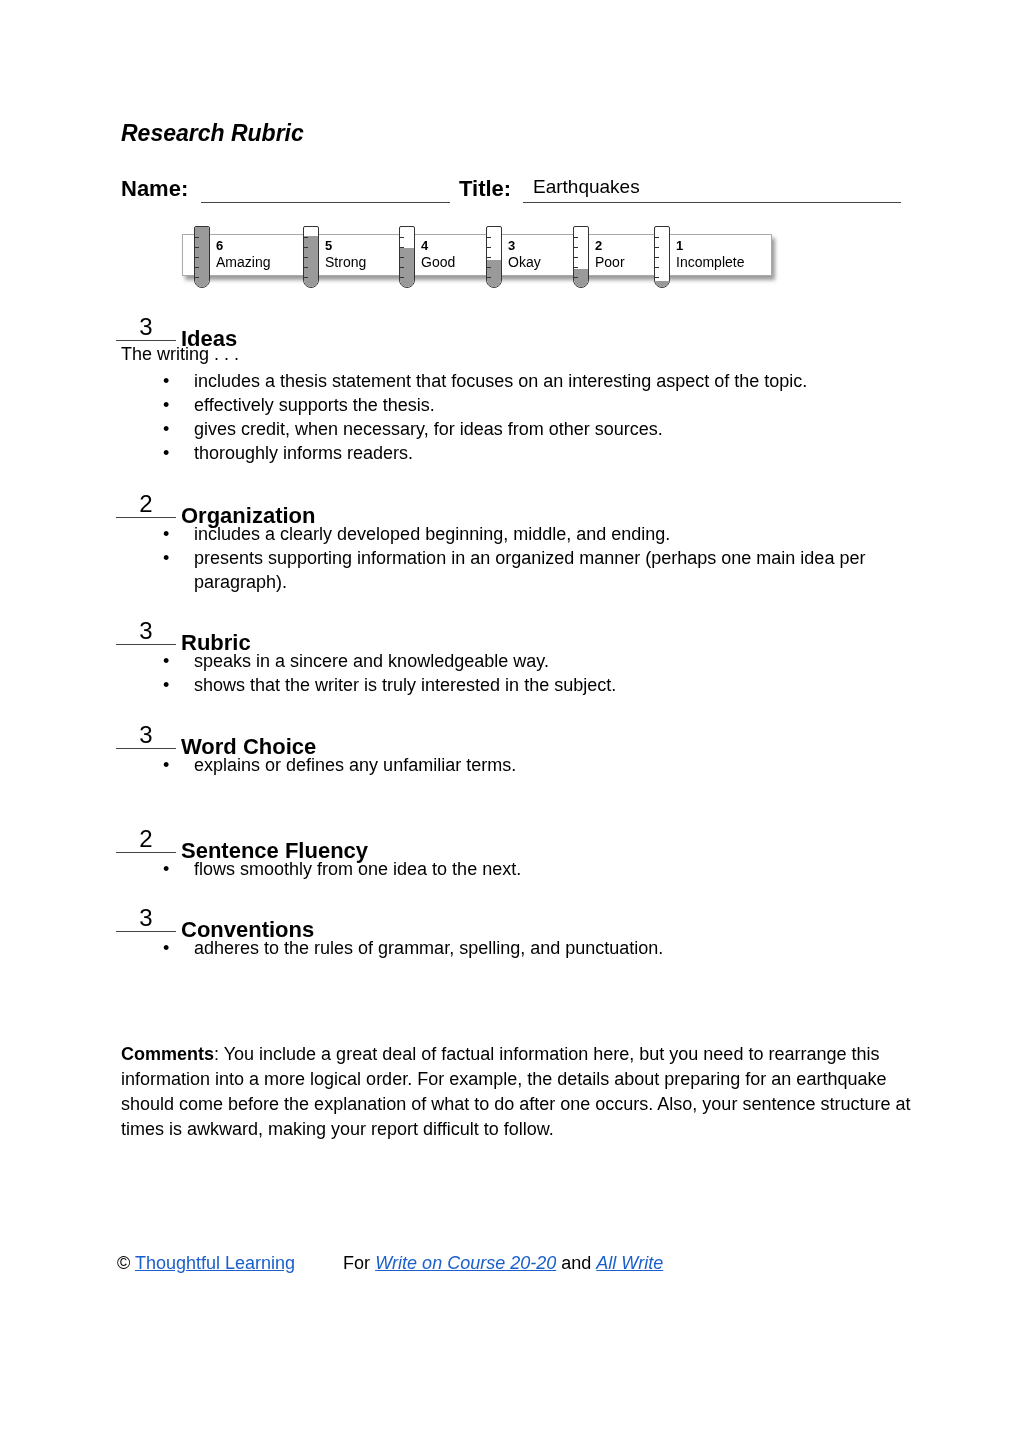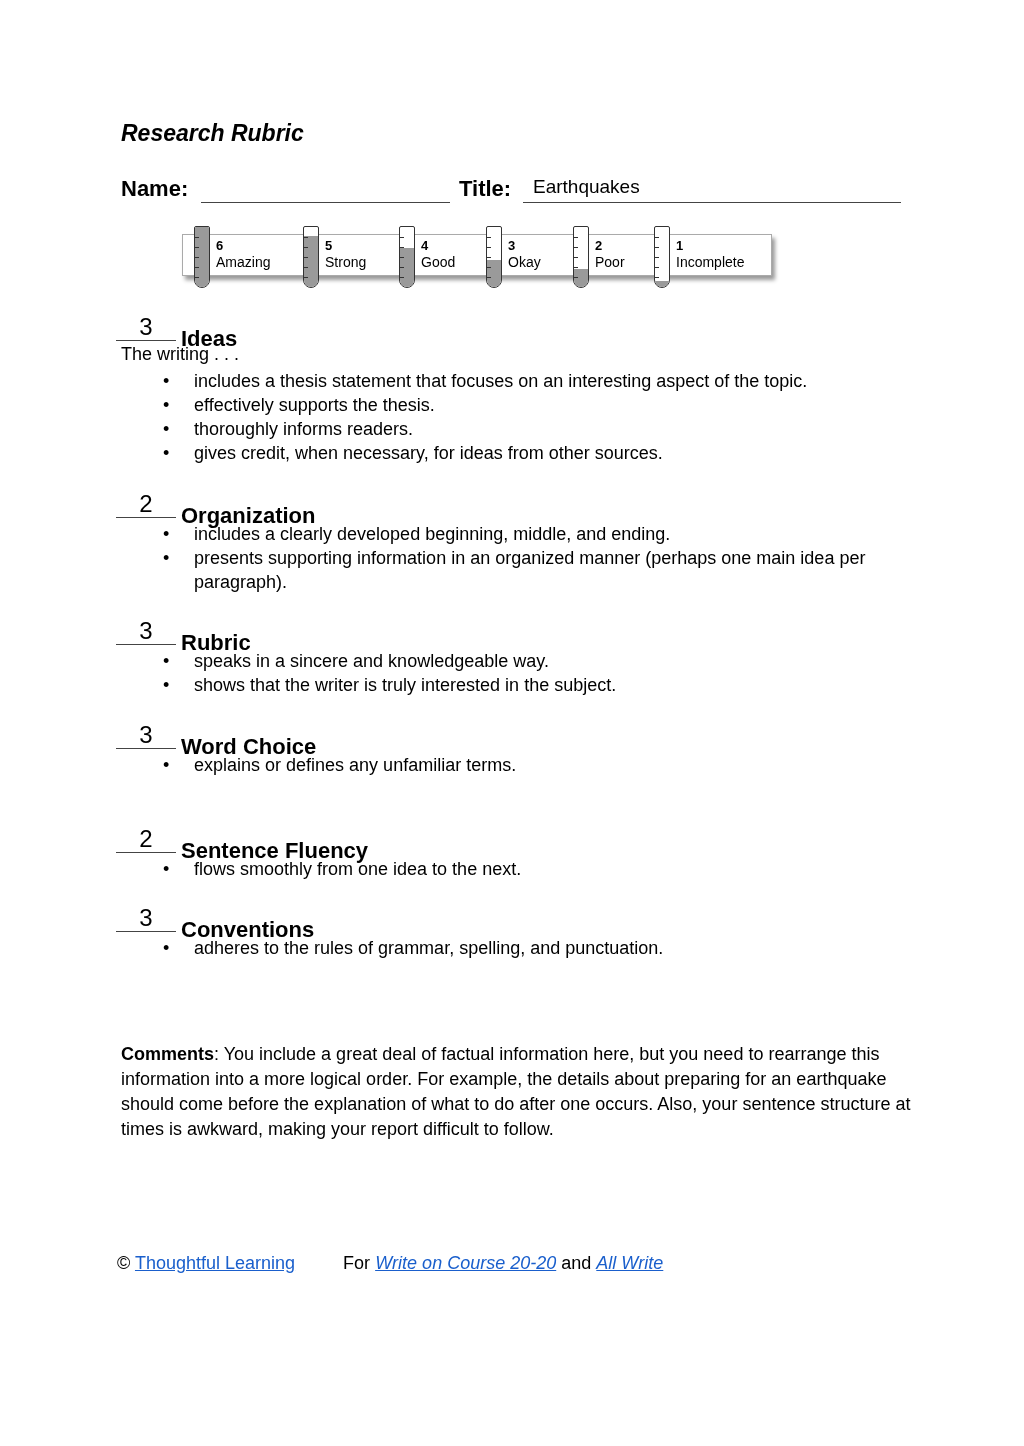"thoroughly informs readers." li { order: before "gives credit, when necessary, for" -> after "gives credit, when necessary, for" }
